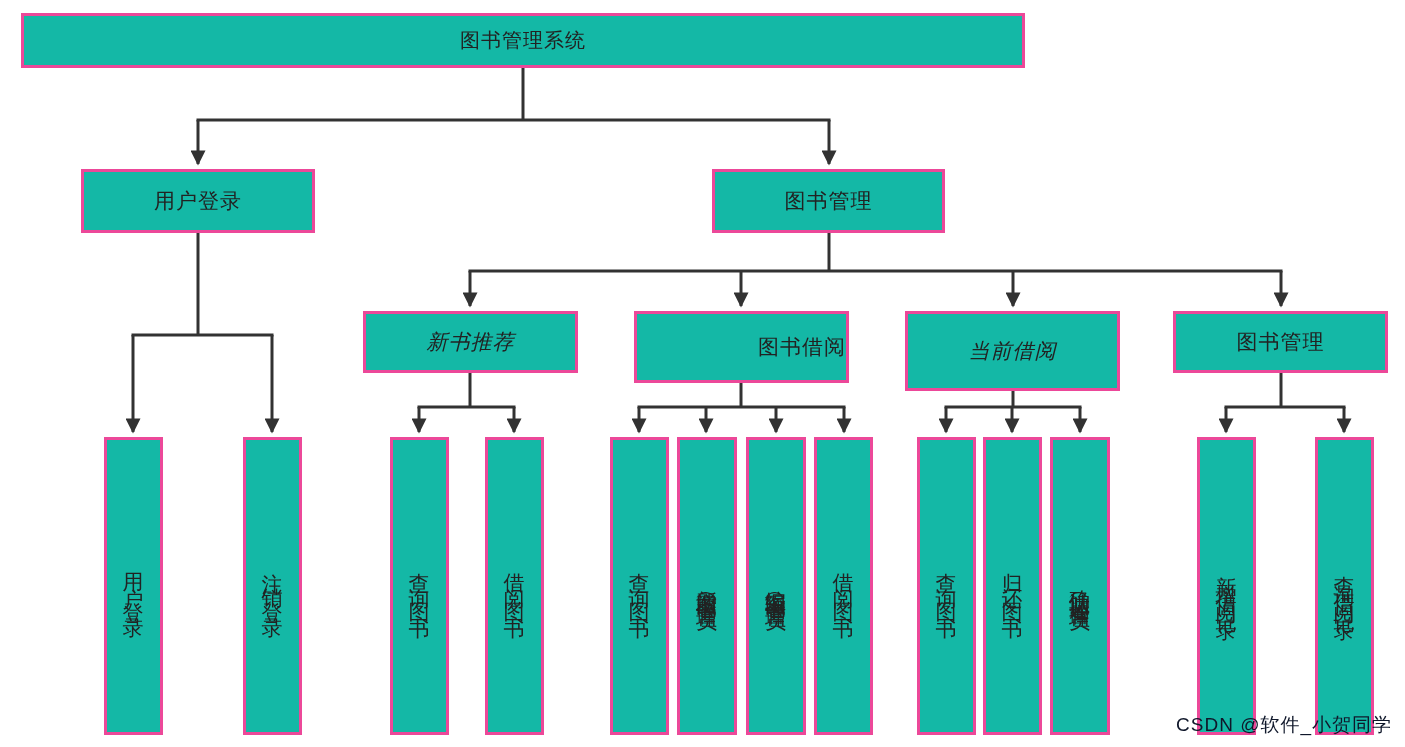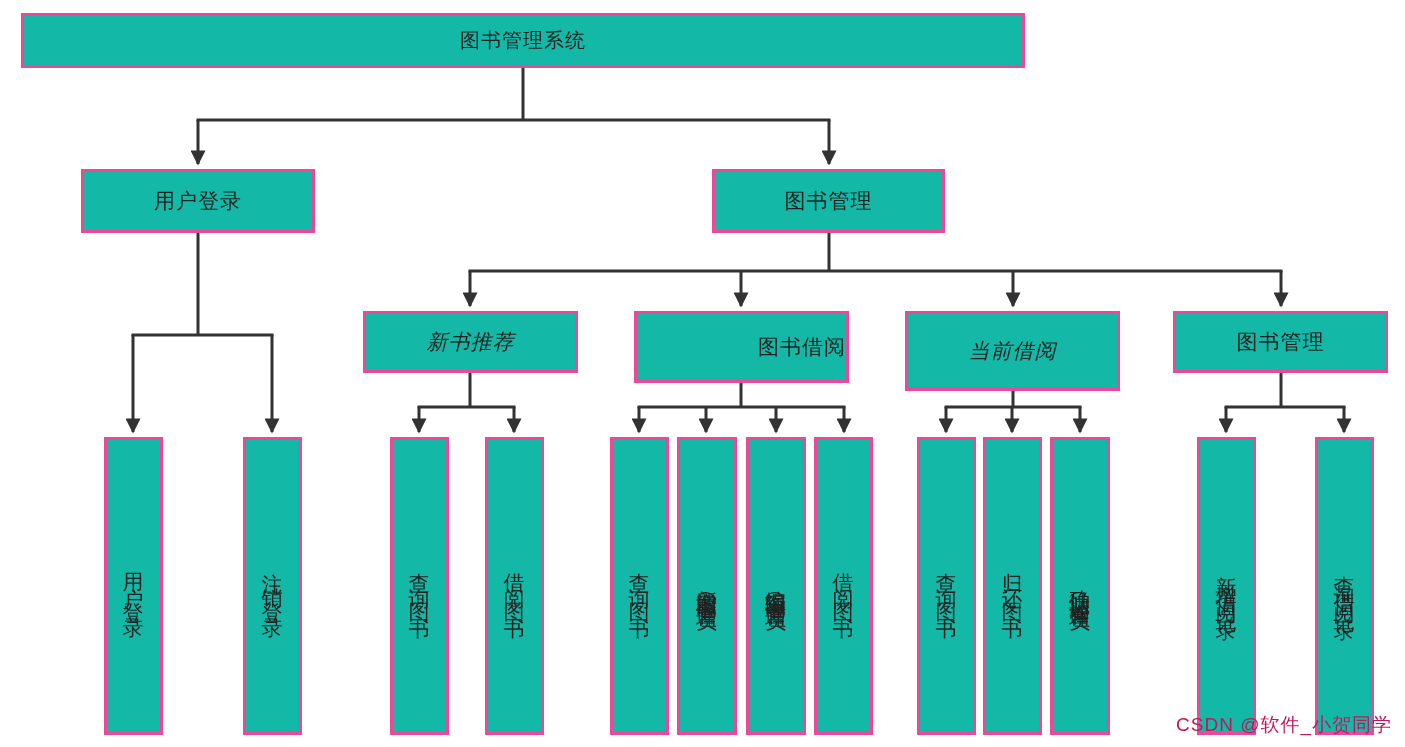"CSDN @软件_小贺同学" div { color: #be185d -> #0f172a }
